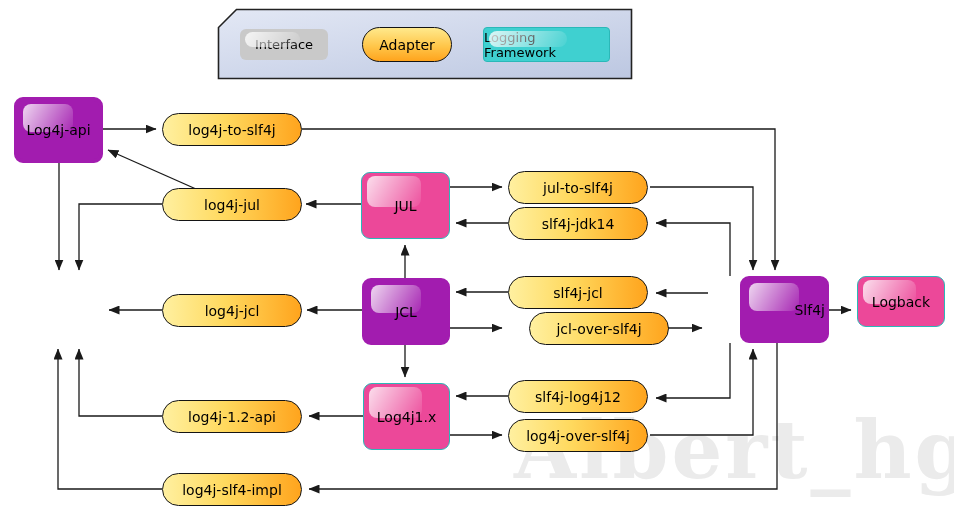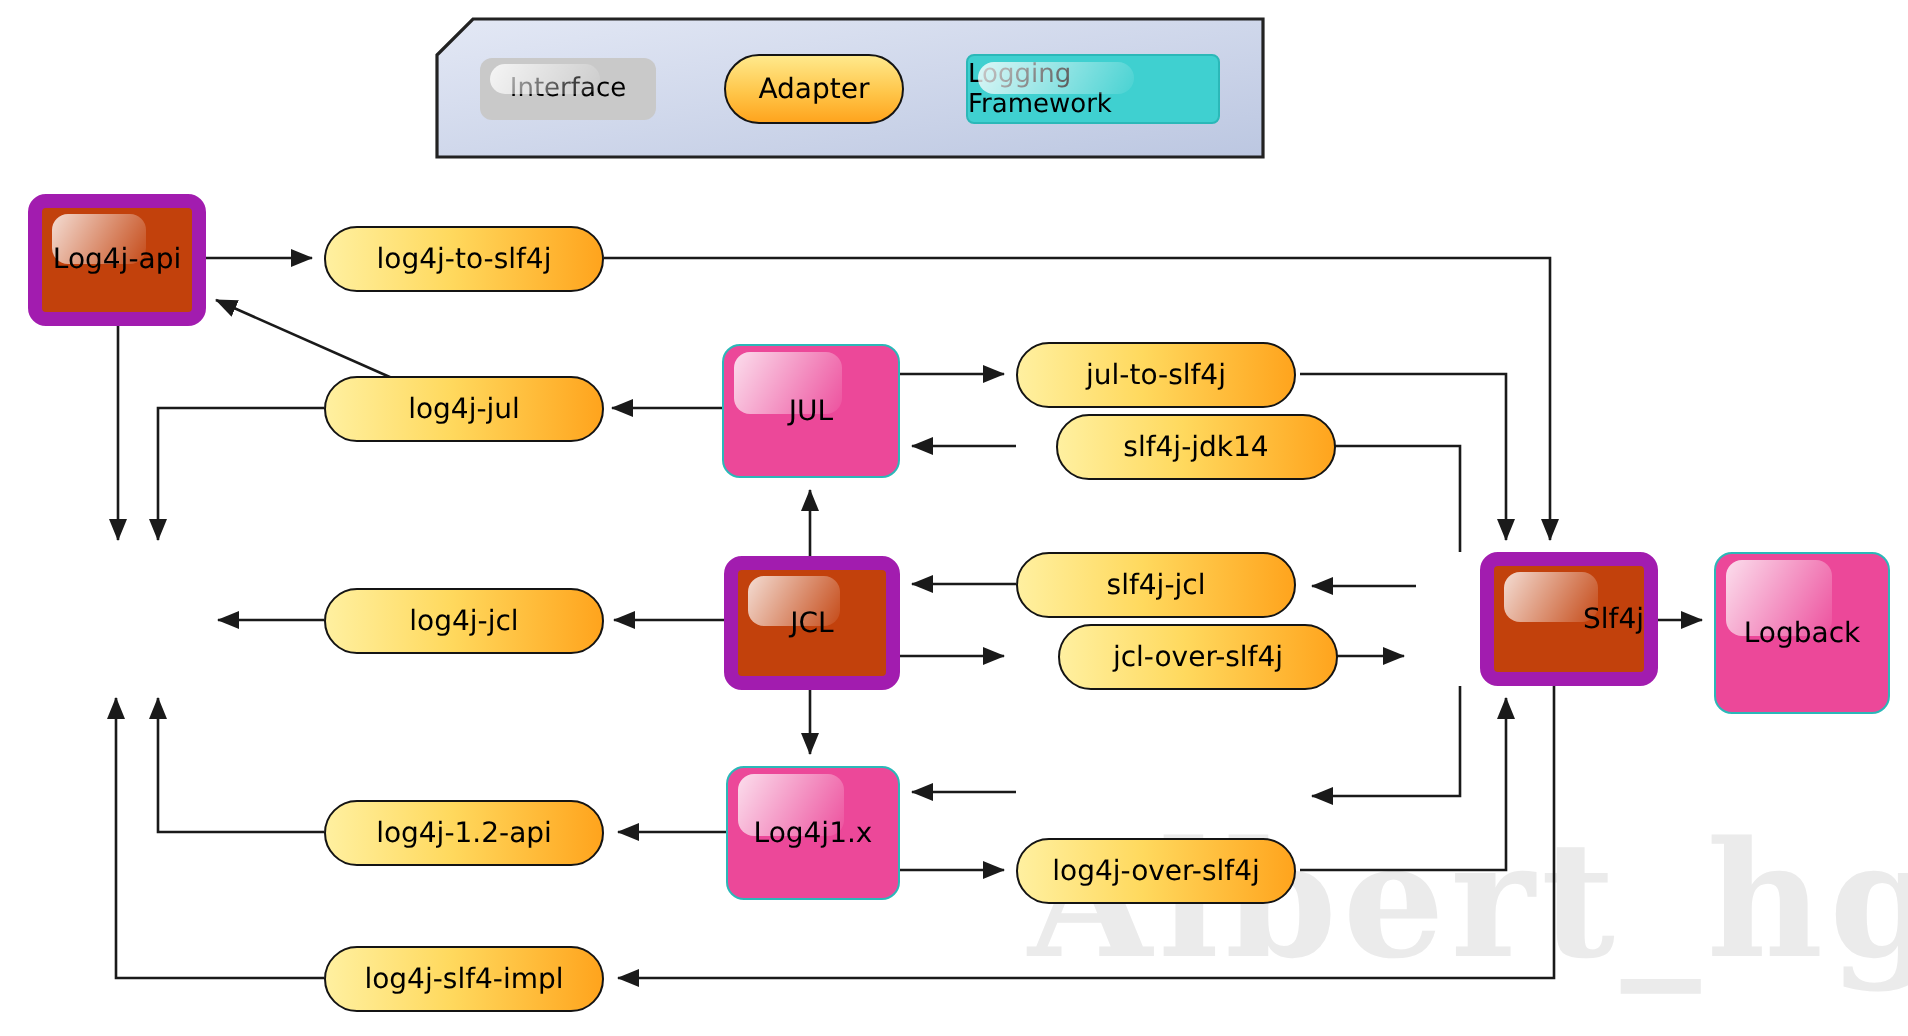"Log4j-api" .box.gray { background: #c2410c -> #a21caf; border: 7px solid #a21caf -> 4px solid #a21caf }
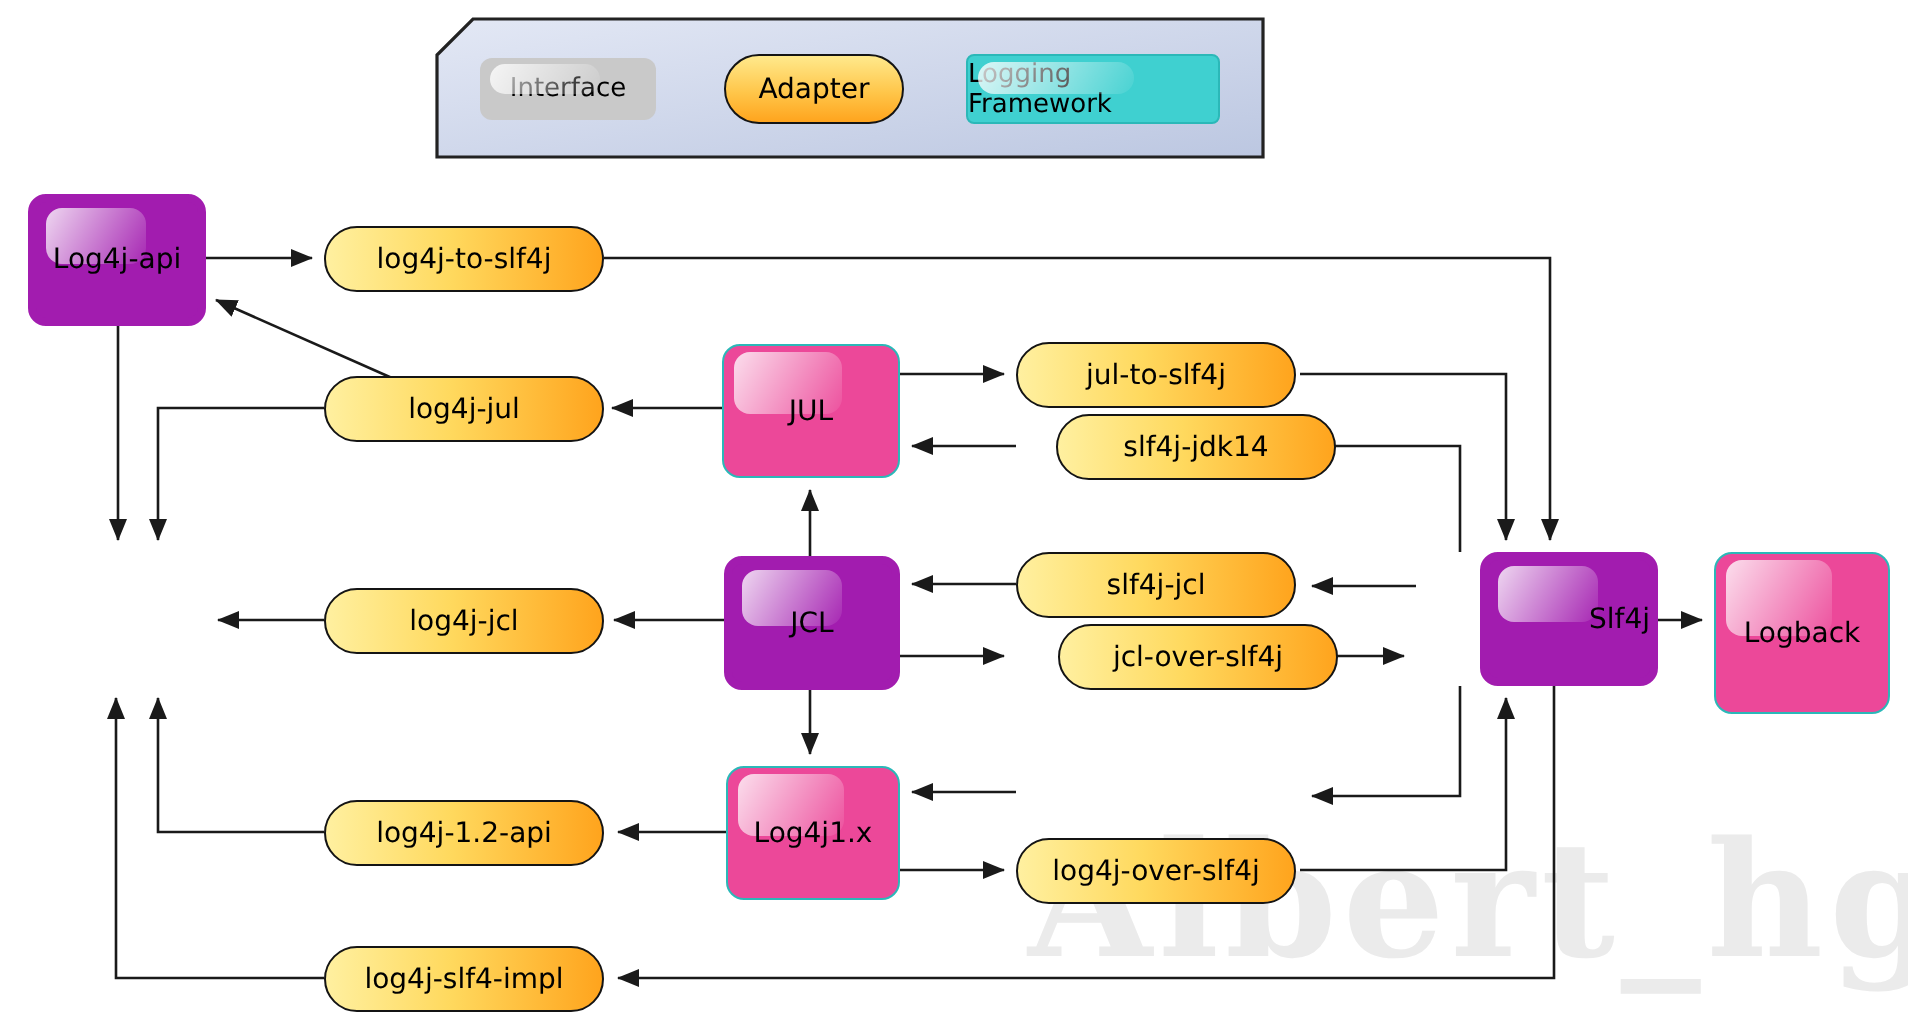"slf4j-jdk14" div.pill { left: 528px -> 508px }
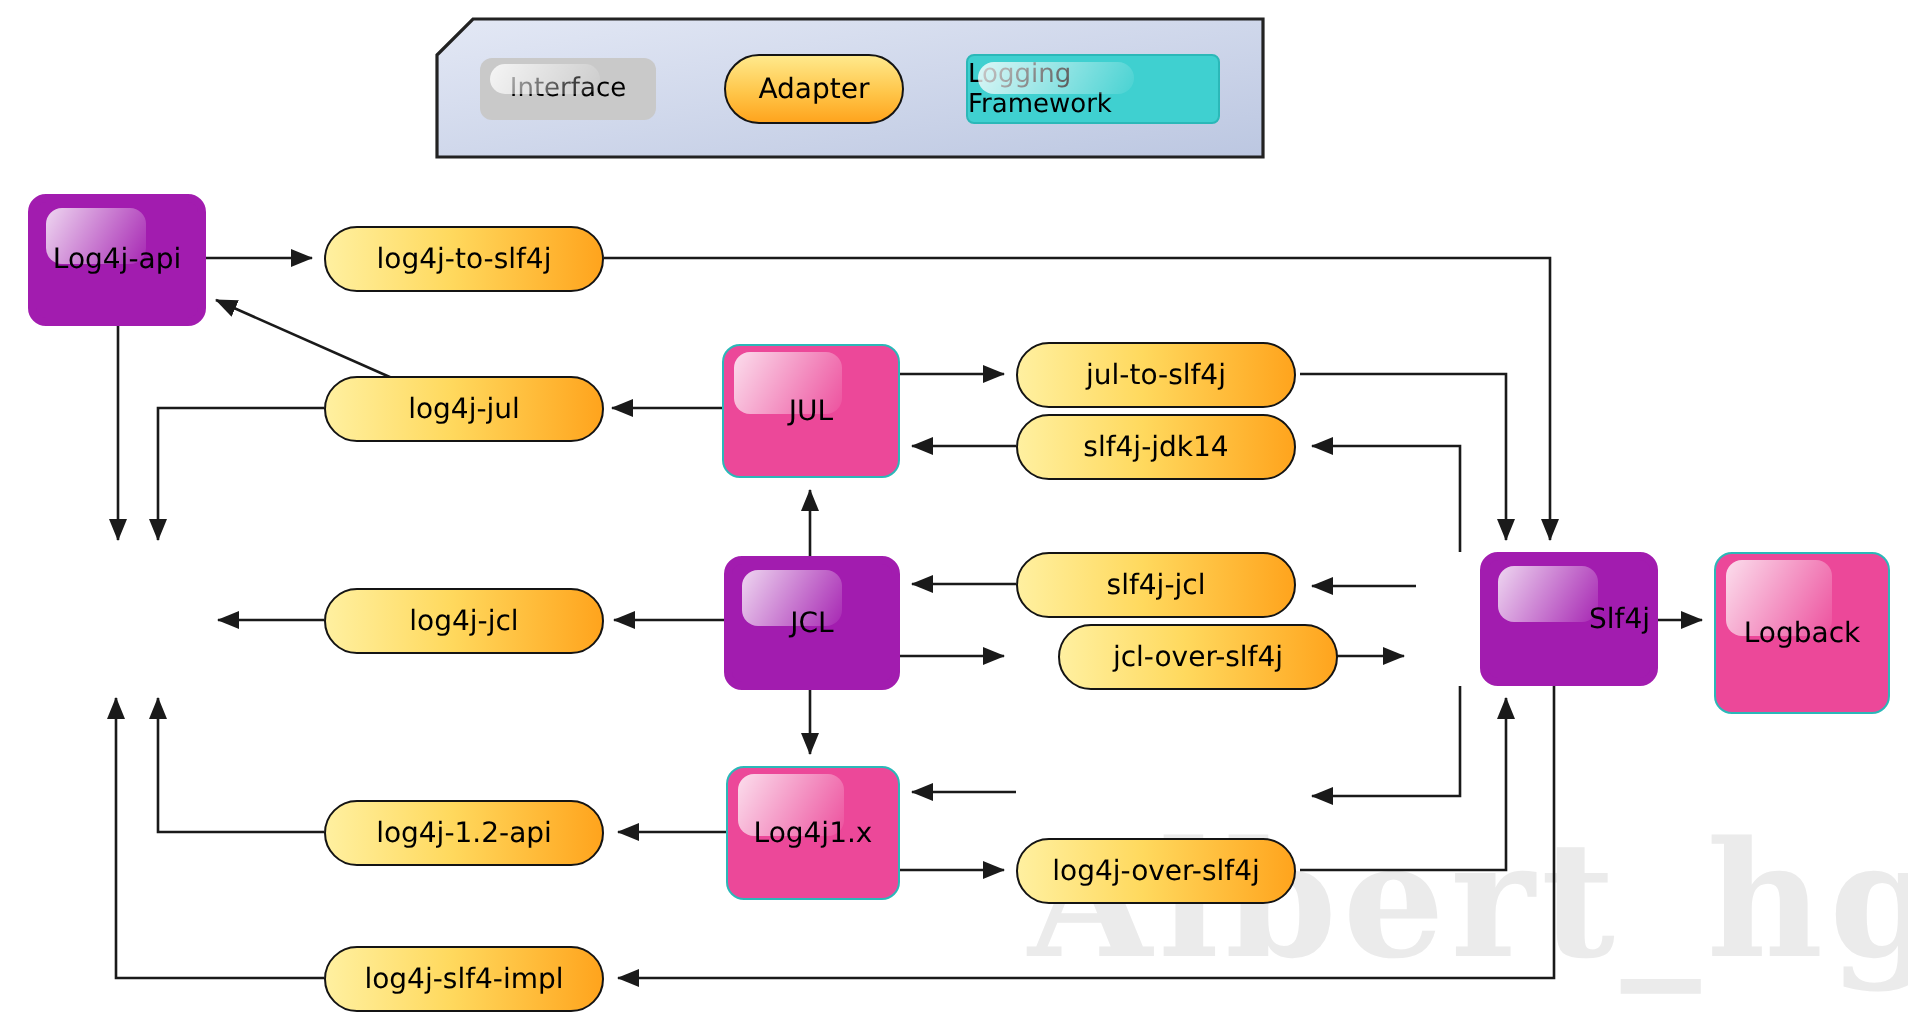"Logback" div.box { height: 81px -> 51px }
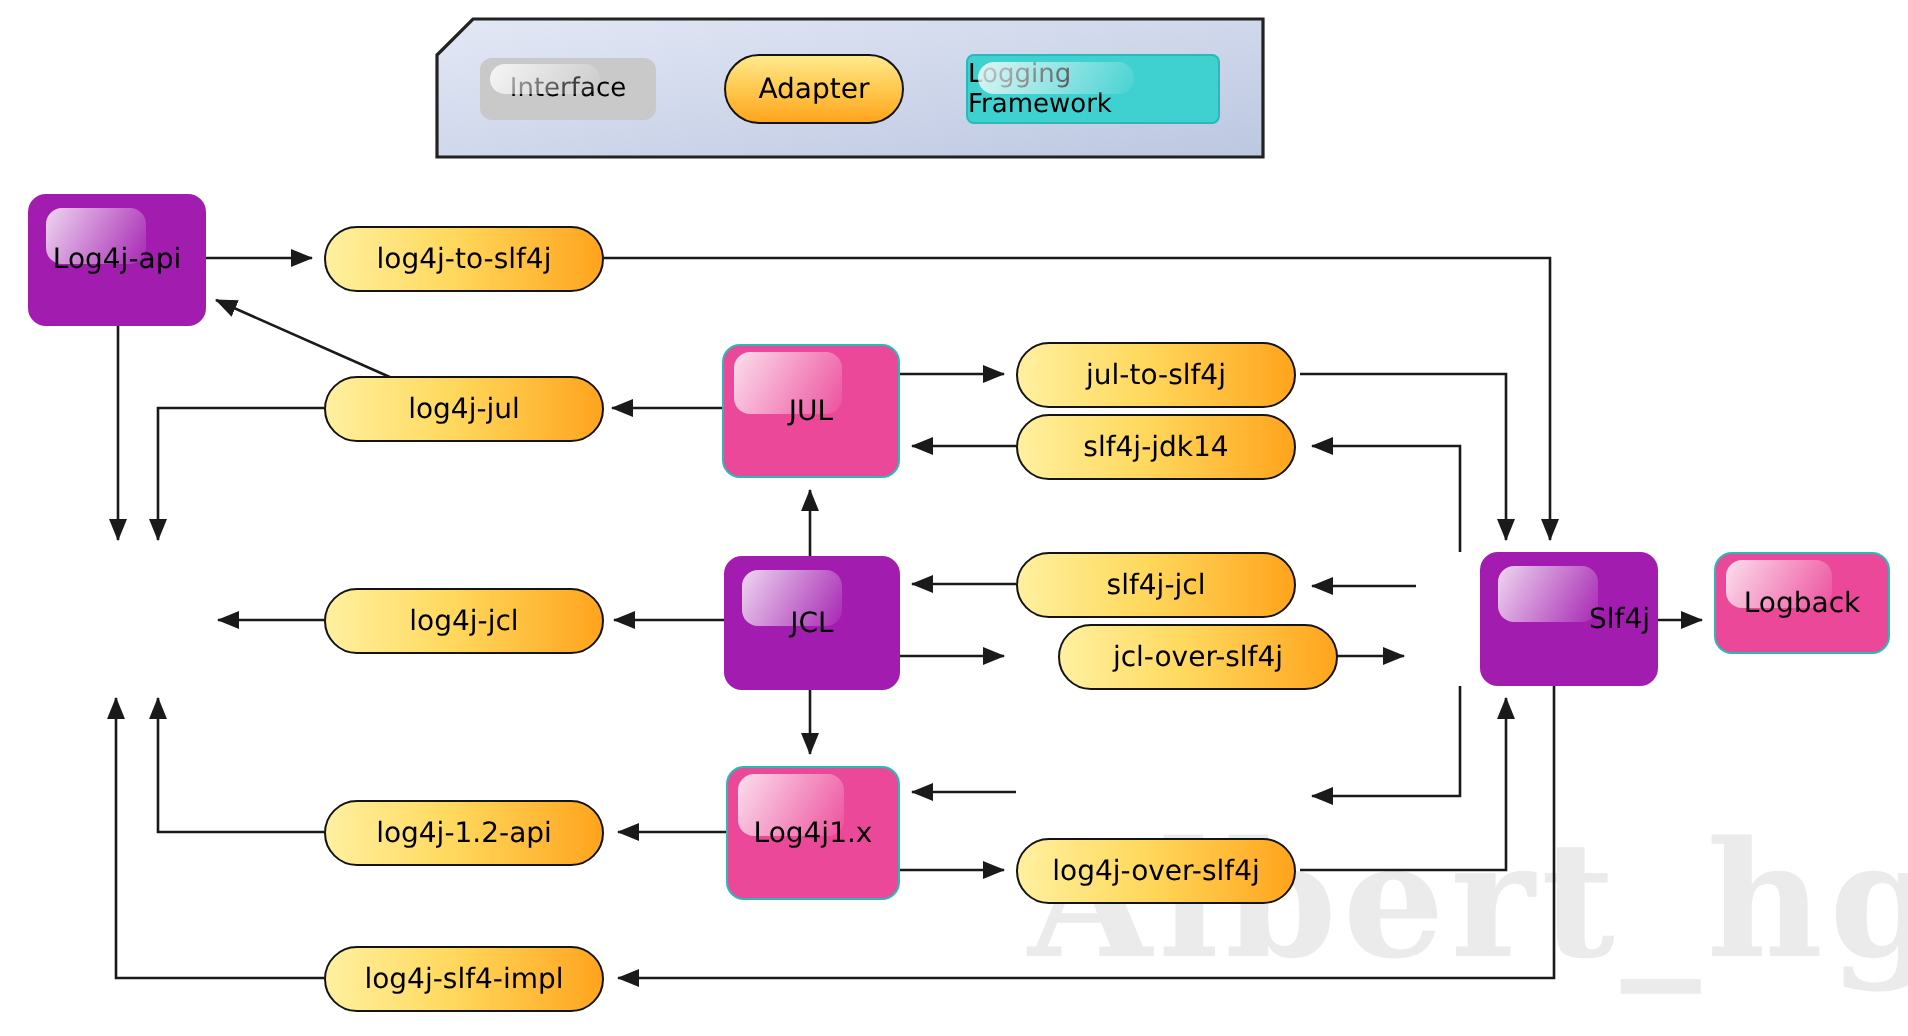"slf4j-log4j12" div.pill { html: none -> <div> <span>slf4j-log4j12</span> </div> }
